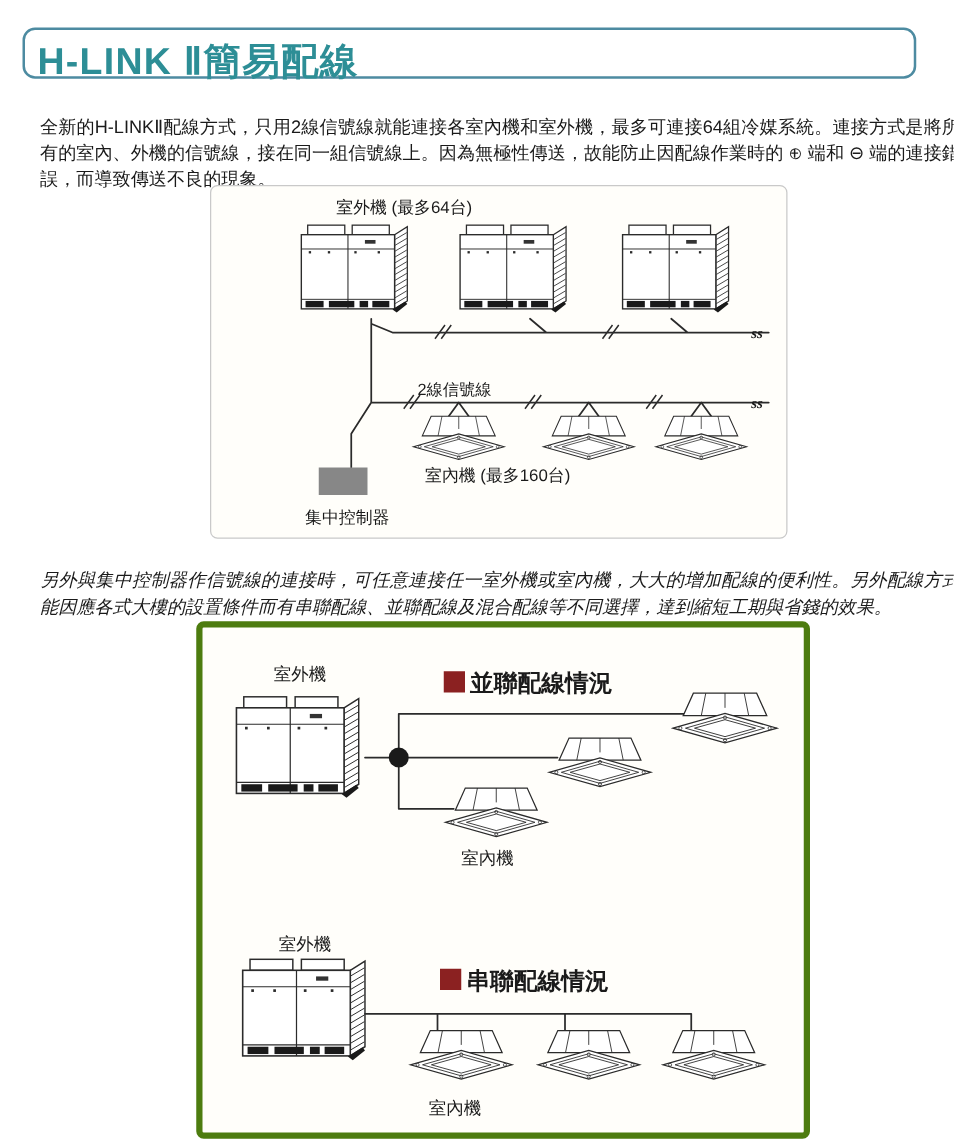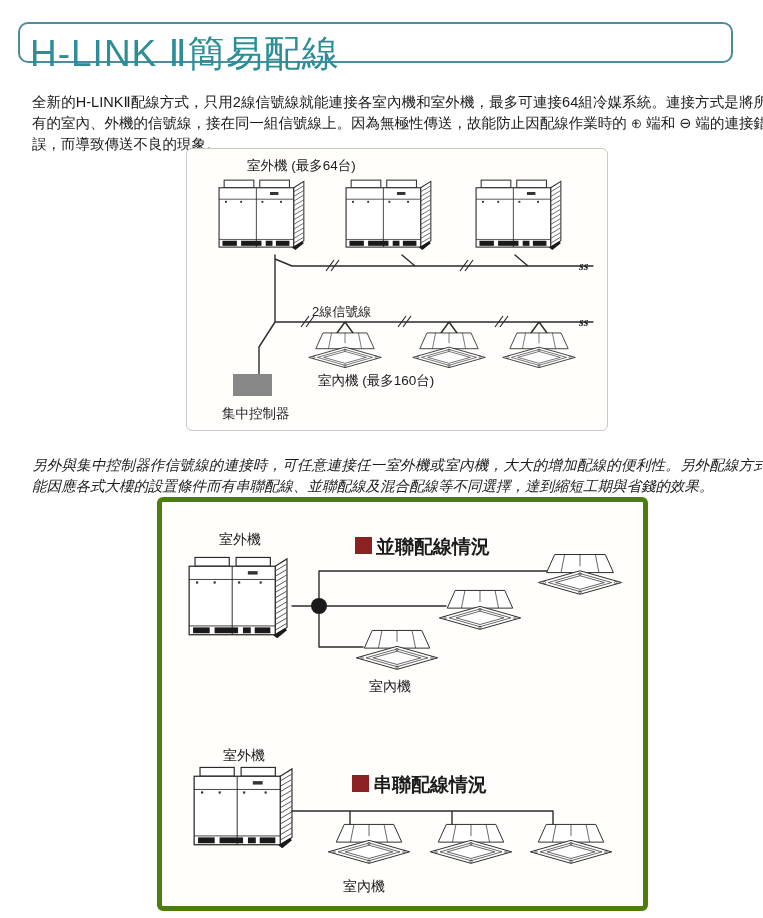"H-LINK Ⅱ簡易配線" .page-title { font-size: 37px -> 30px; font-weight: normal -> bold }
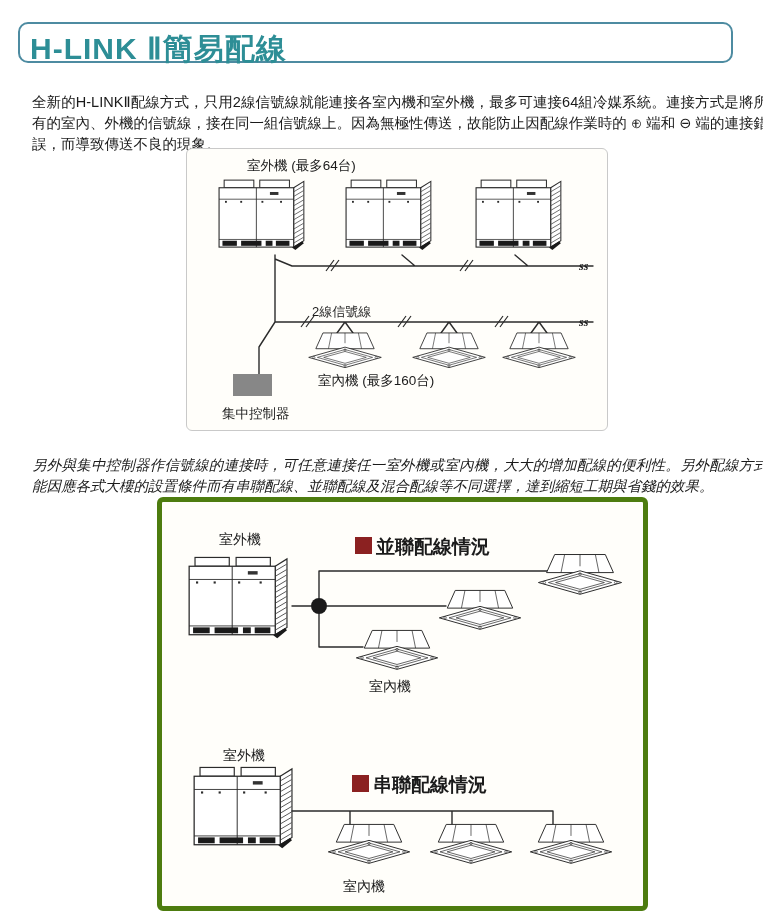"室外機 (最多64台)" .diagram-overview { left: 186px -> 168px; padding-left: none -> 40px }
